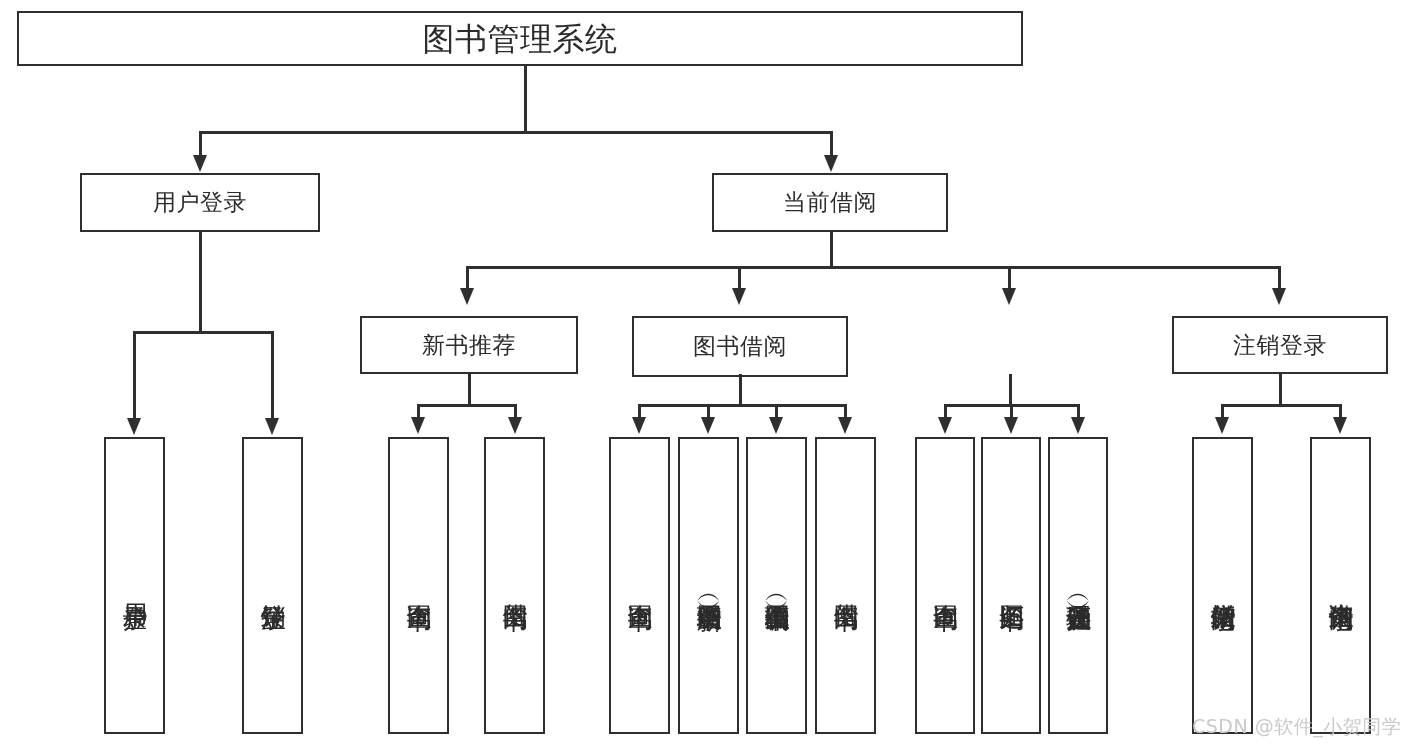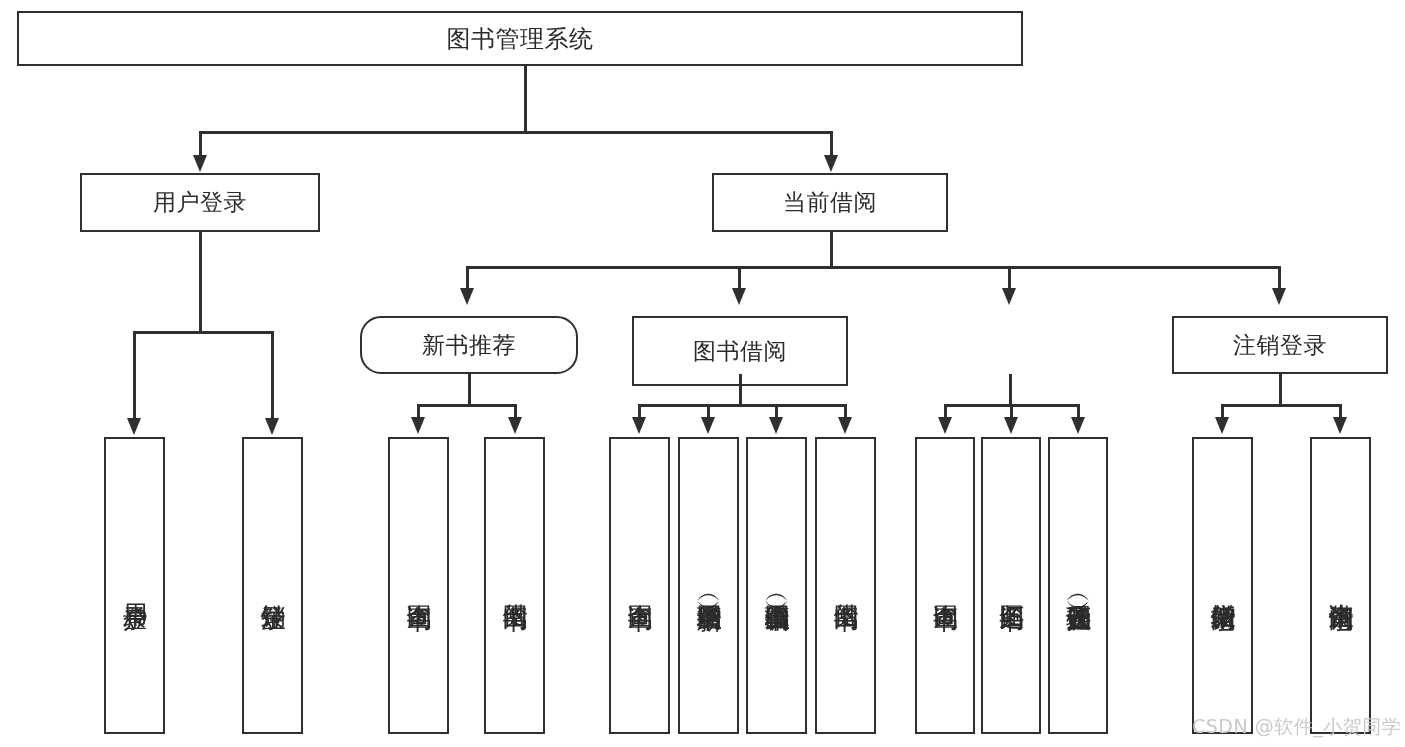"图书管理系统" .h-node.root .lbl { font-size: 24px -> 32px }
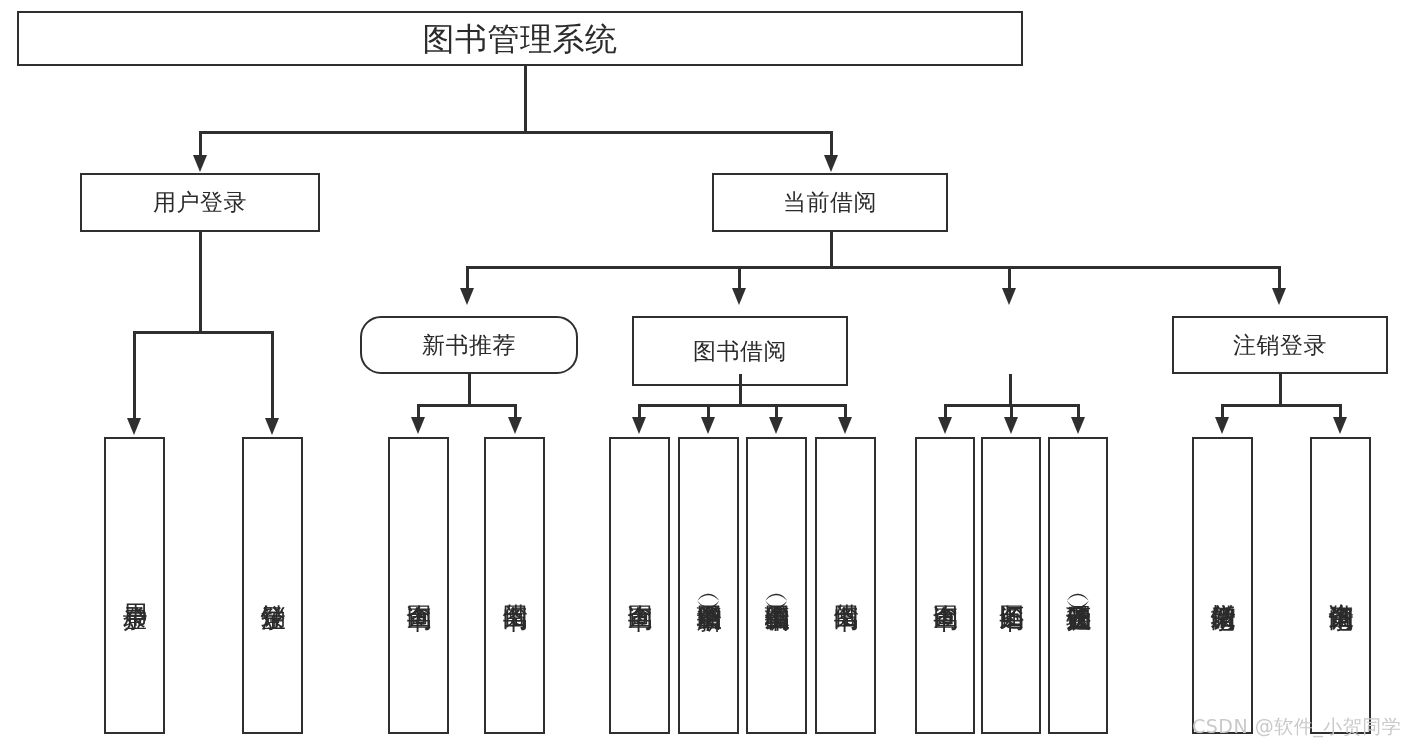"新书推荐" div.node { border-radius: 21px -> none }
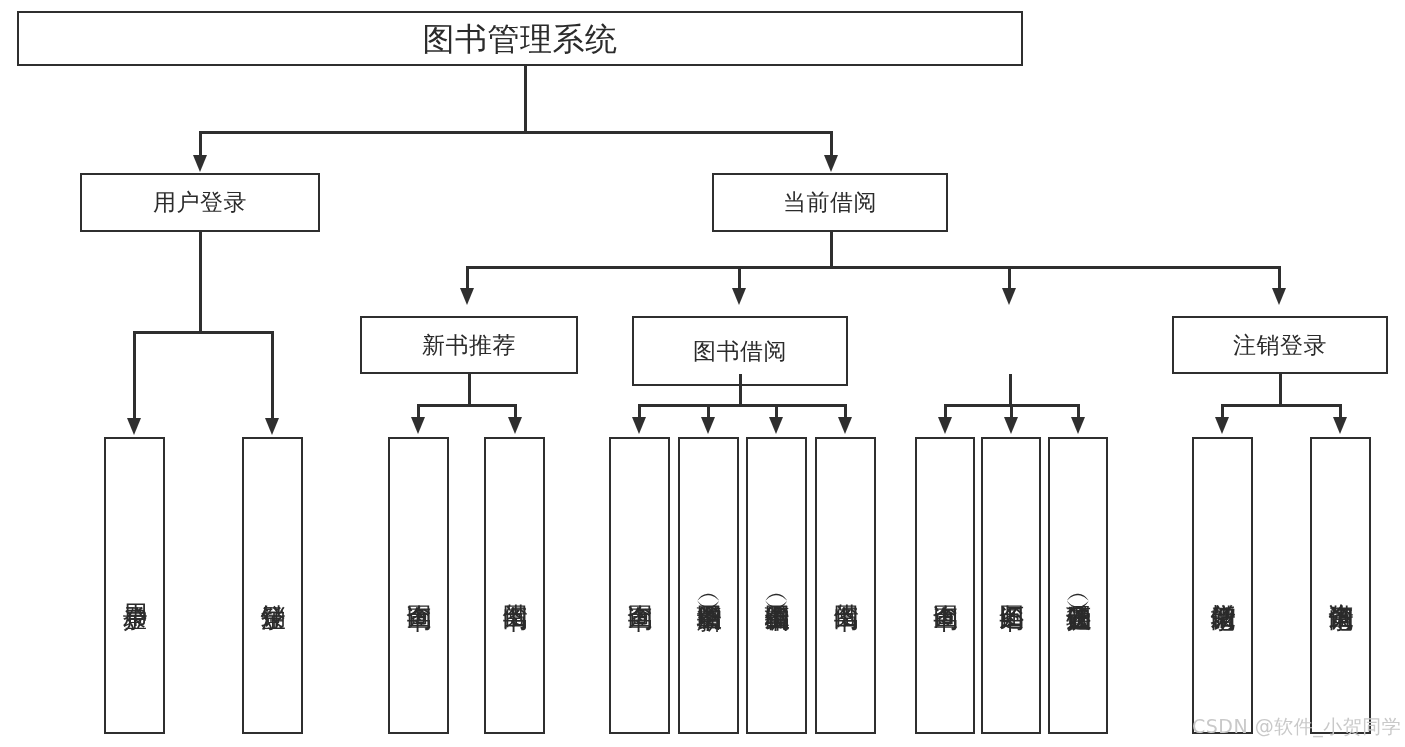"图书借阅" div.node { height: 70px -> 61px }
